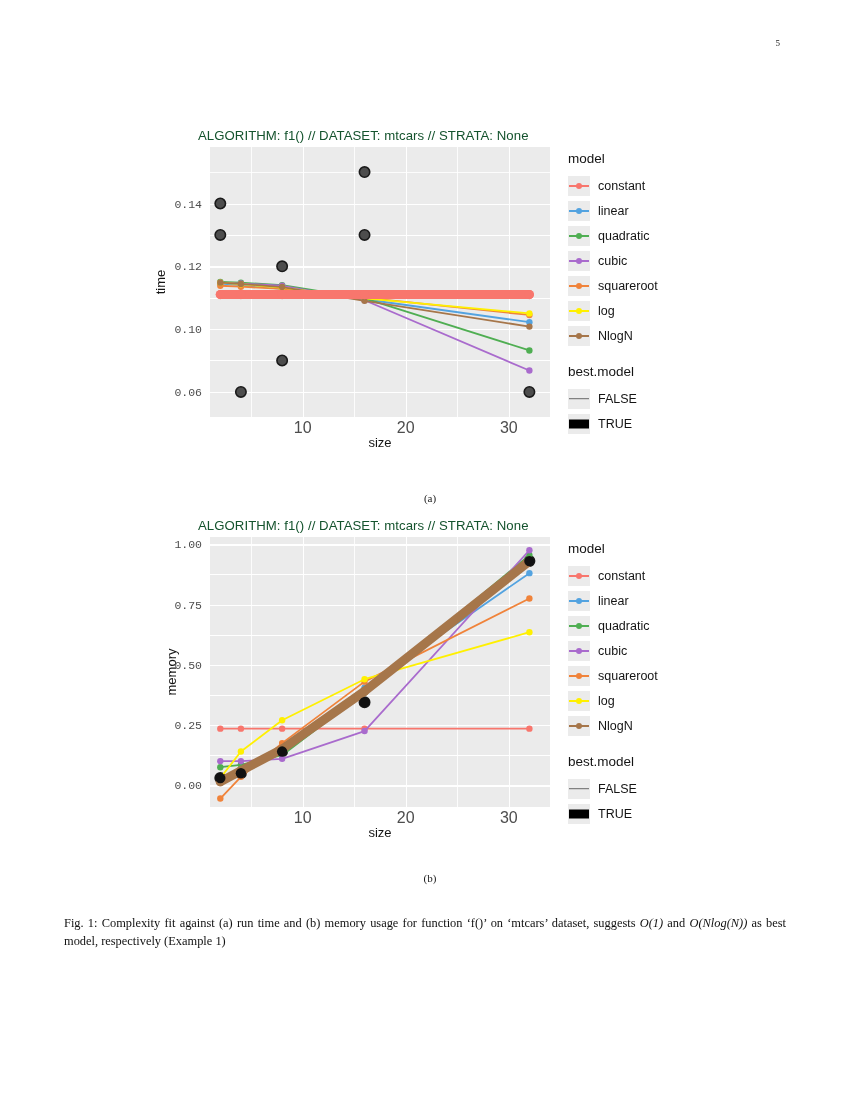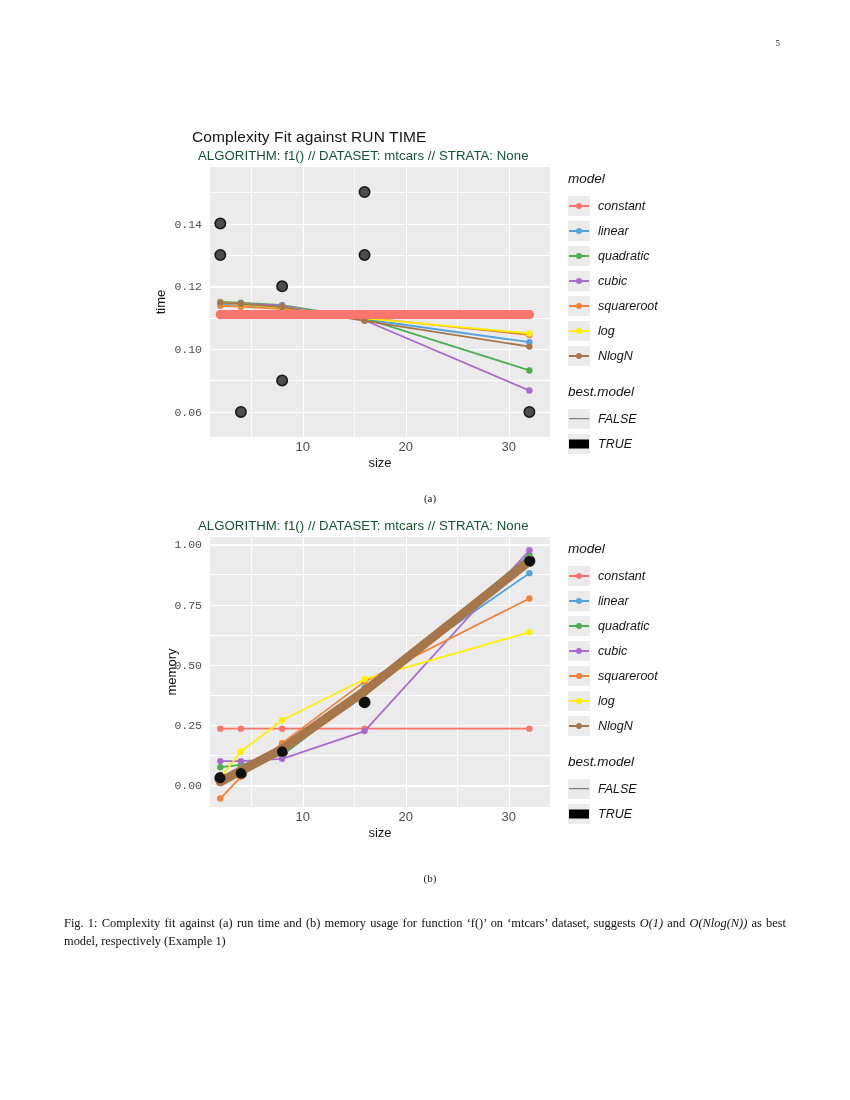"Complexity Fit against RUN TIME" div.chart-title { html: <div>Complexity Fit against RUN TIME</div> -> none }
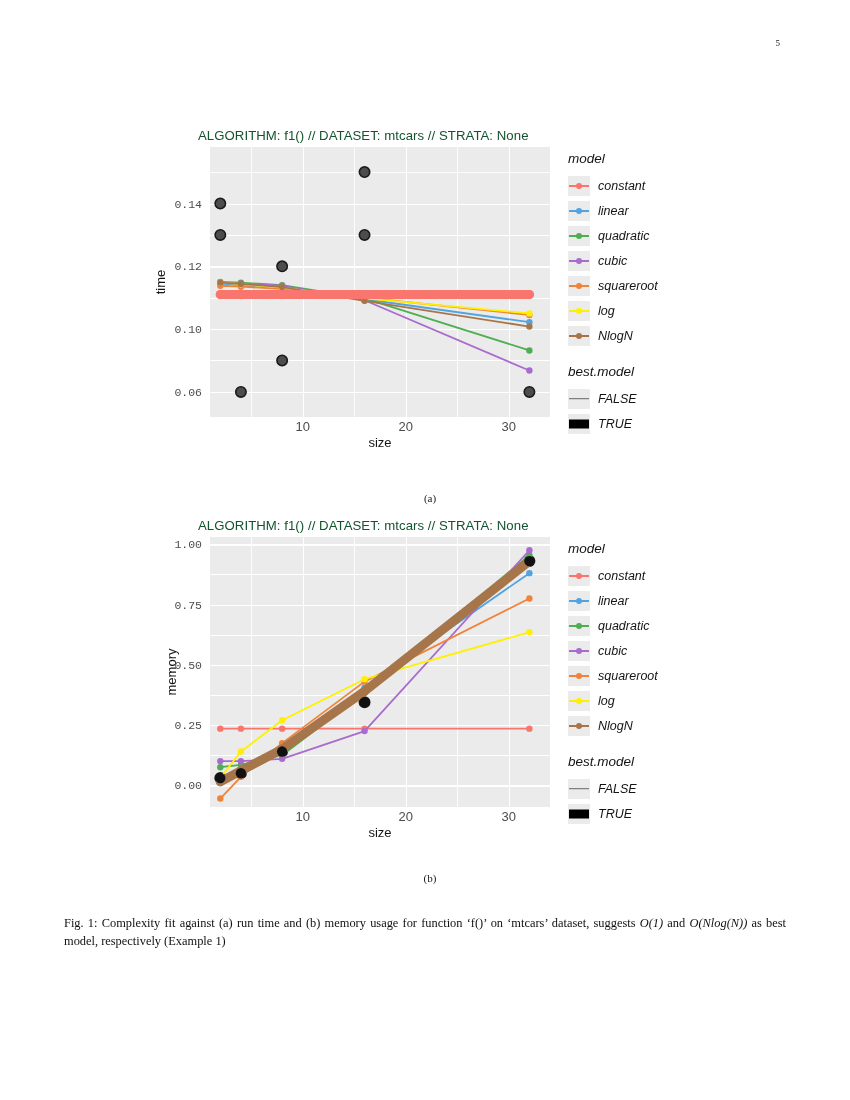"model" .legend { font-style: italic -> none }
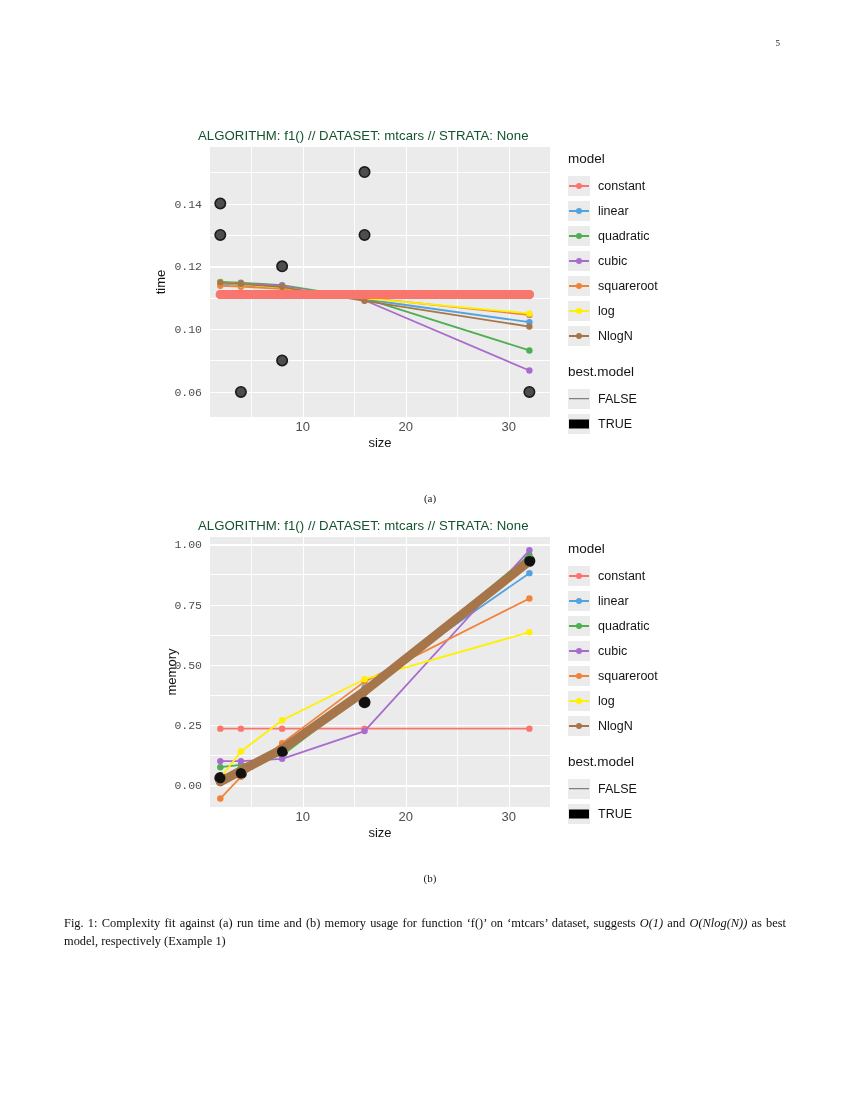"10" .x-tick { font-size: 13px -> 16px }
